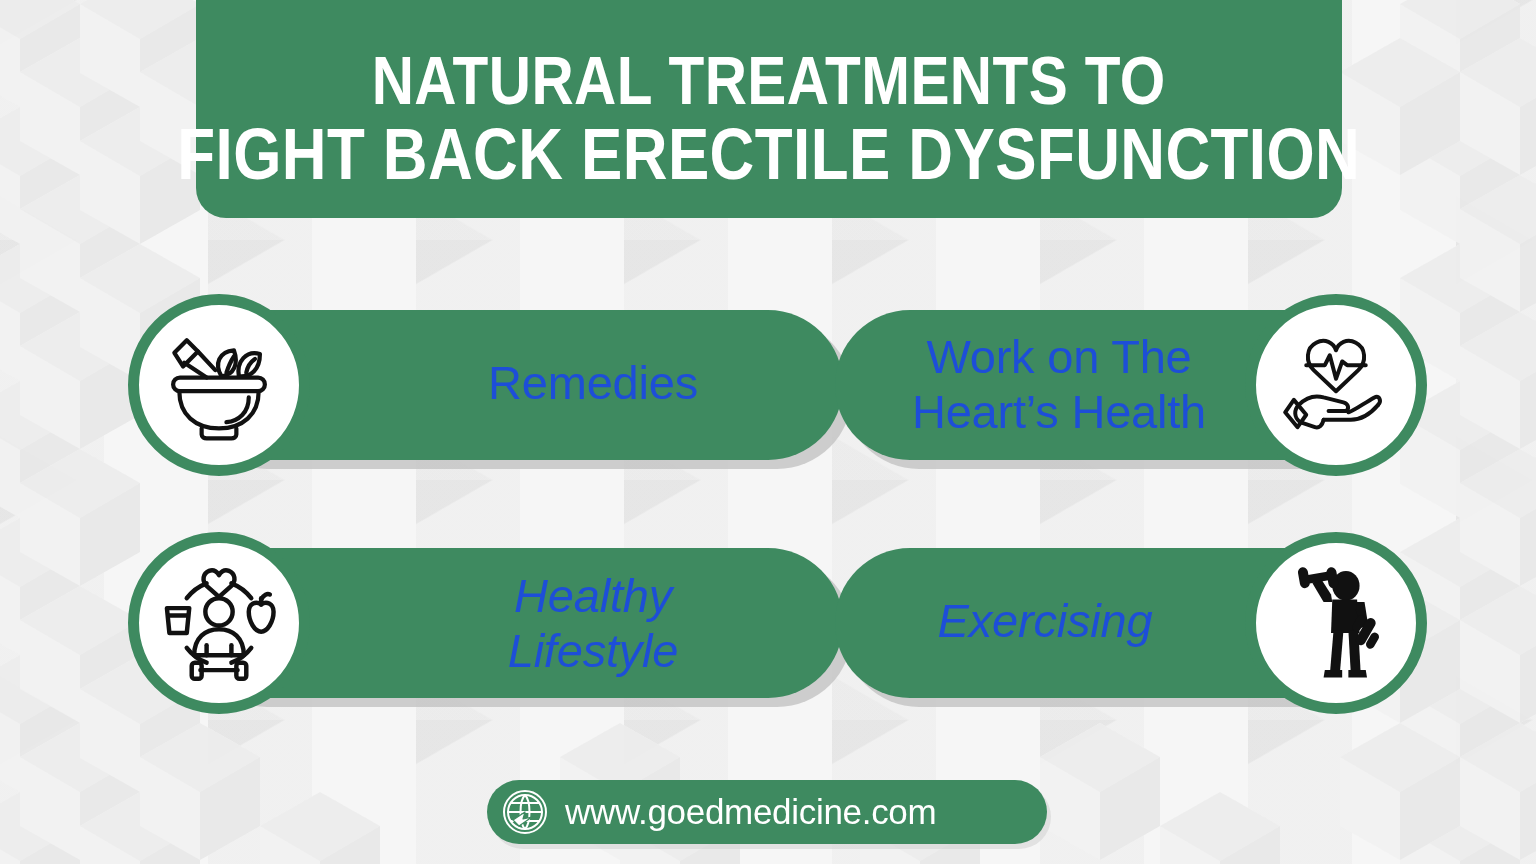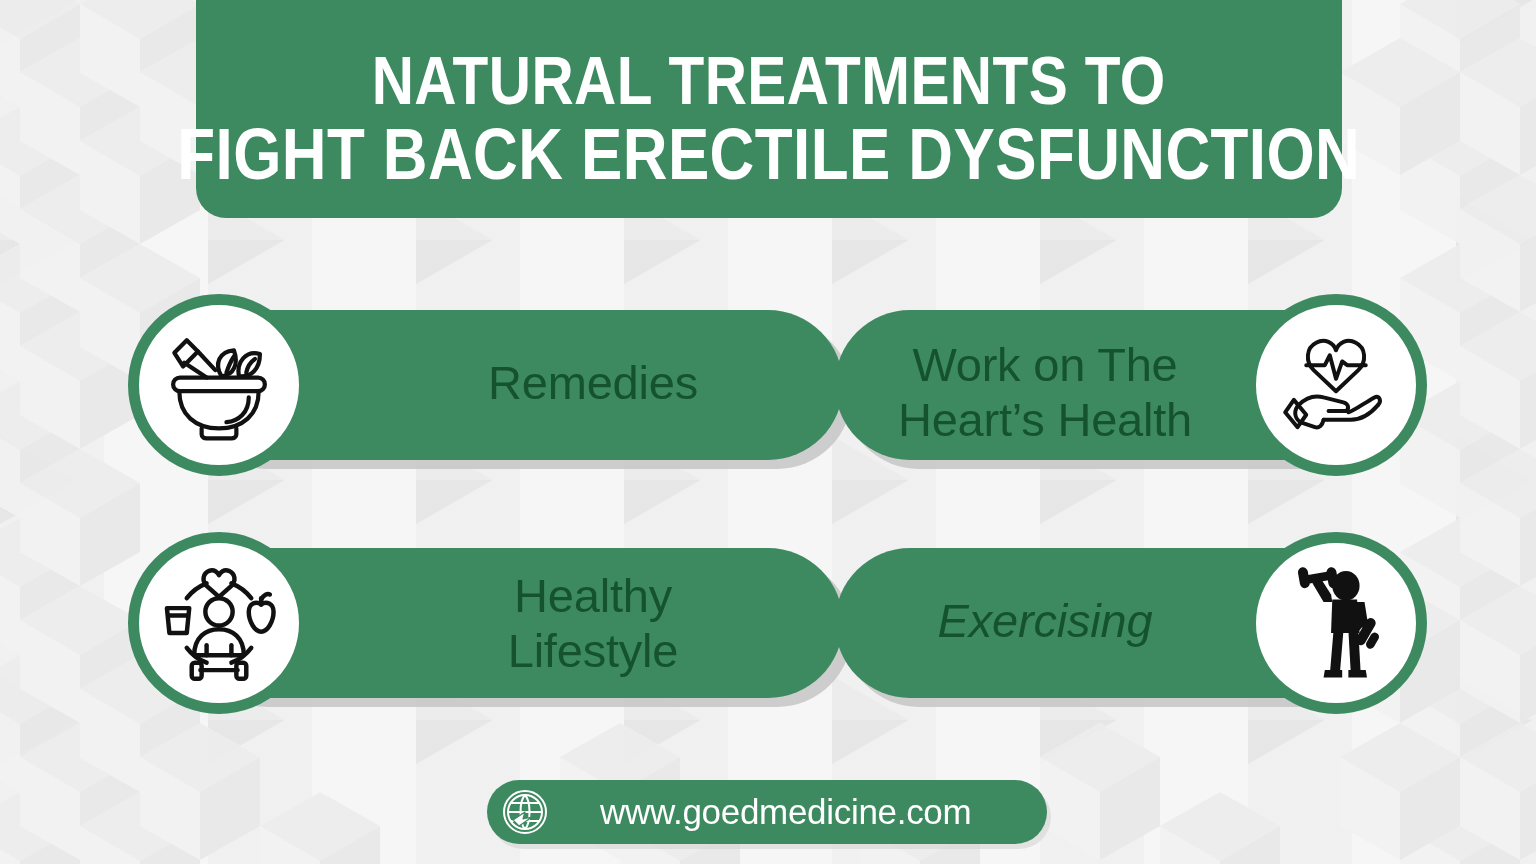"Remedies" .card .label { color: #14532d -> #1d4ed8 }
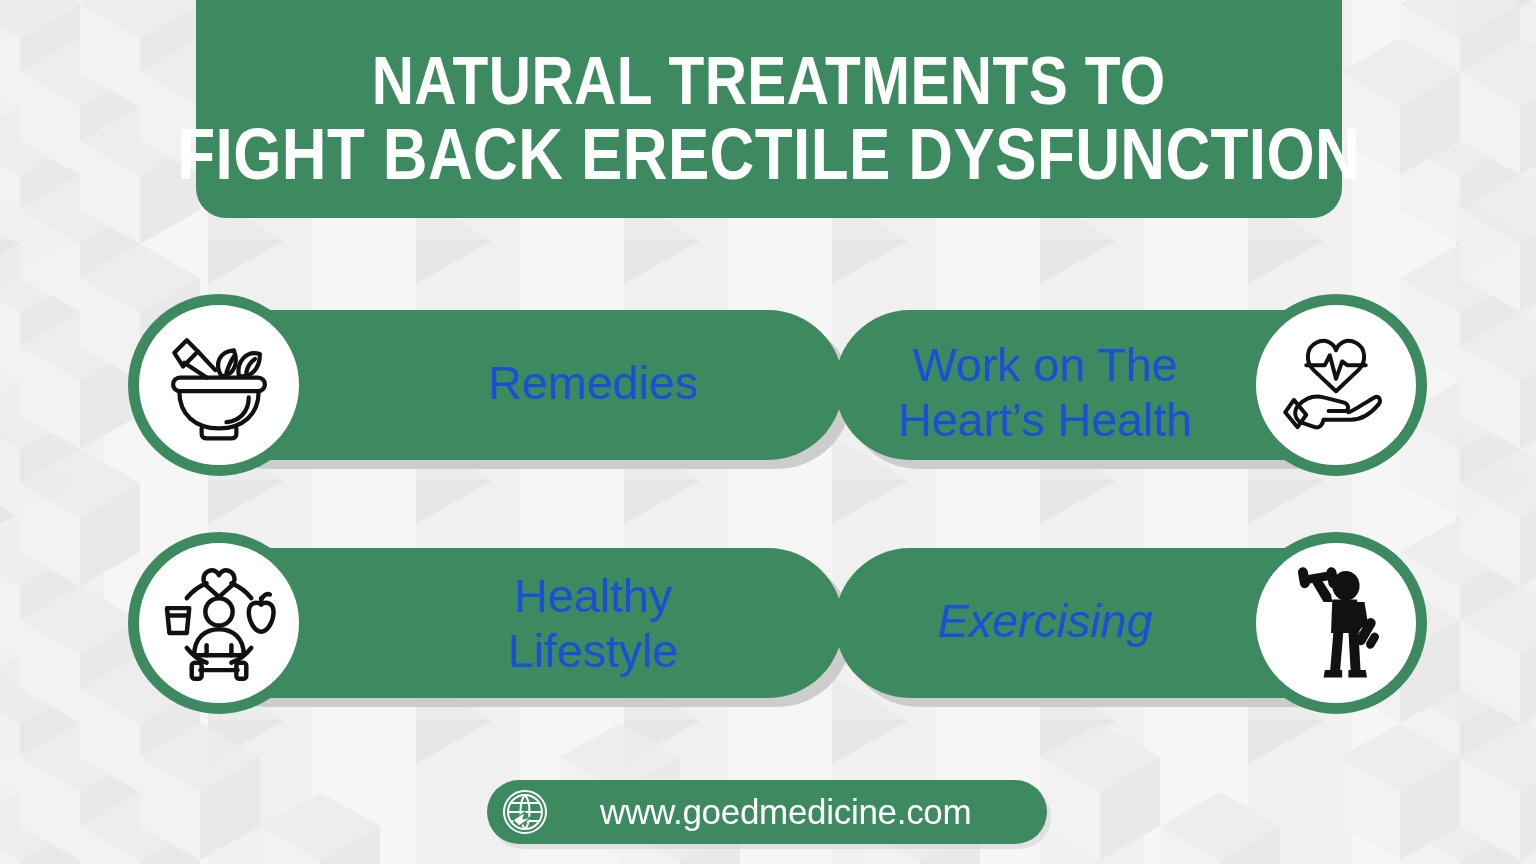"Work on The" #card-heart .label { left: 10px -> 24px; margin-top: 8px -> none }
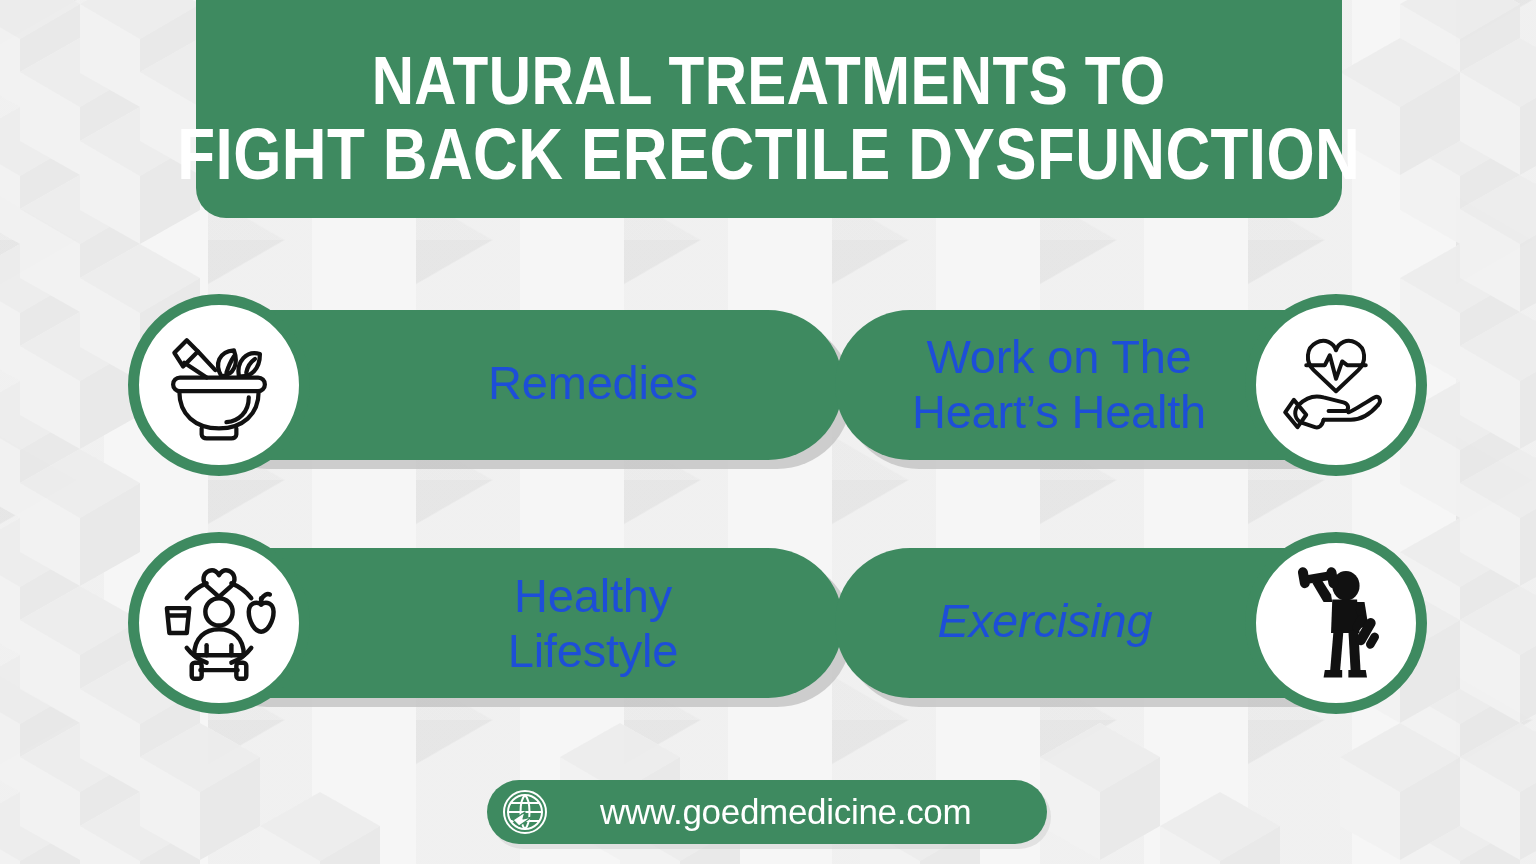"Healthy" #card-lifestyle { font-style: none -> italic }
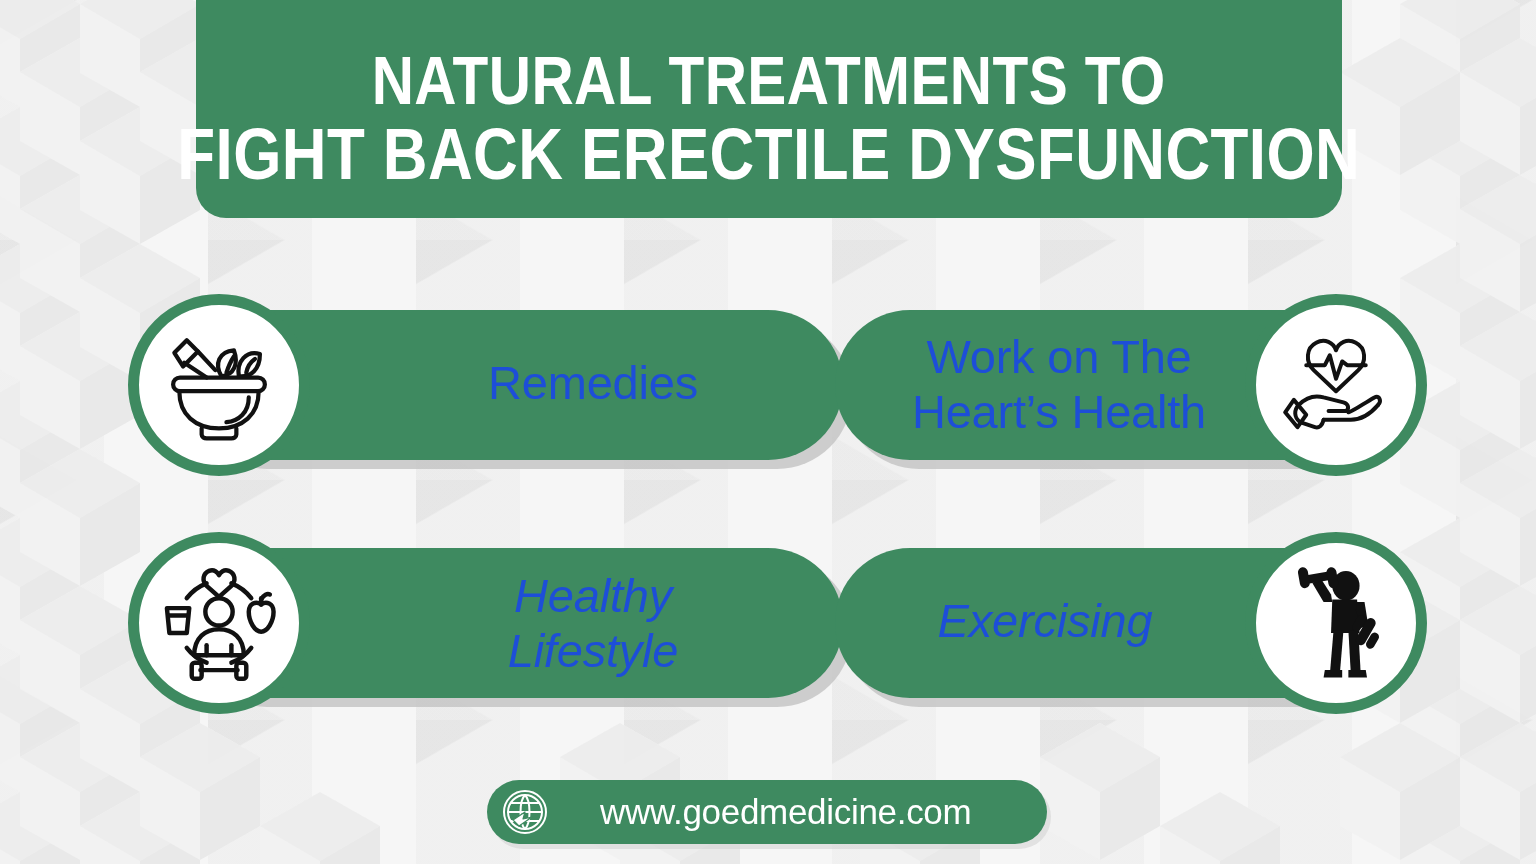"www.goedmedicine.com" #footer-pill { gap: 35px -> none }
